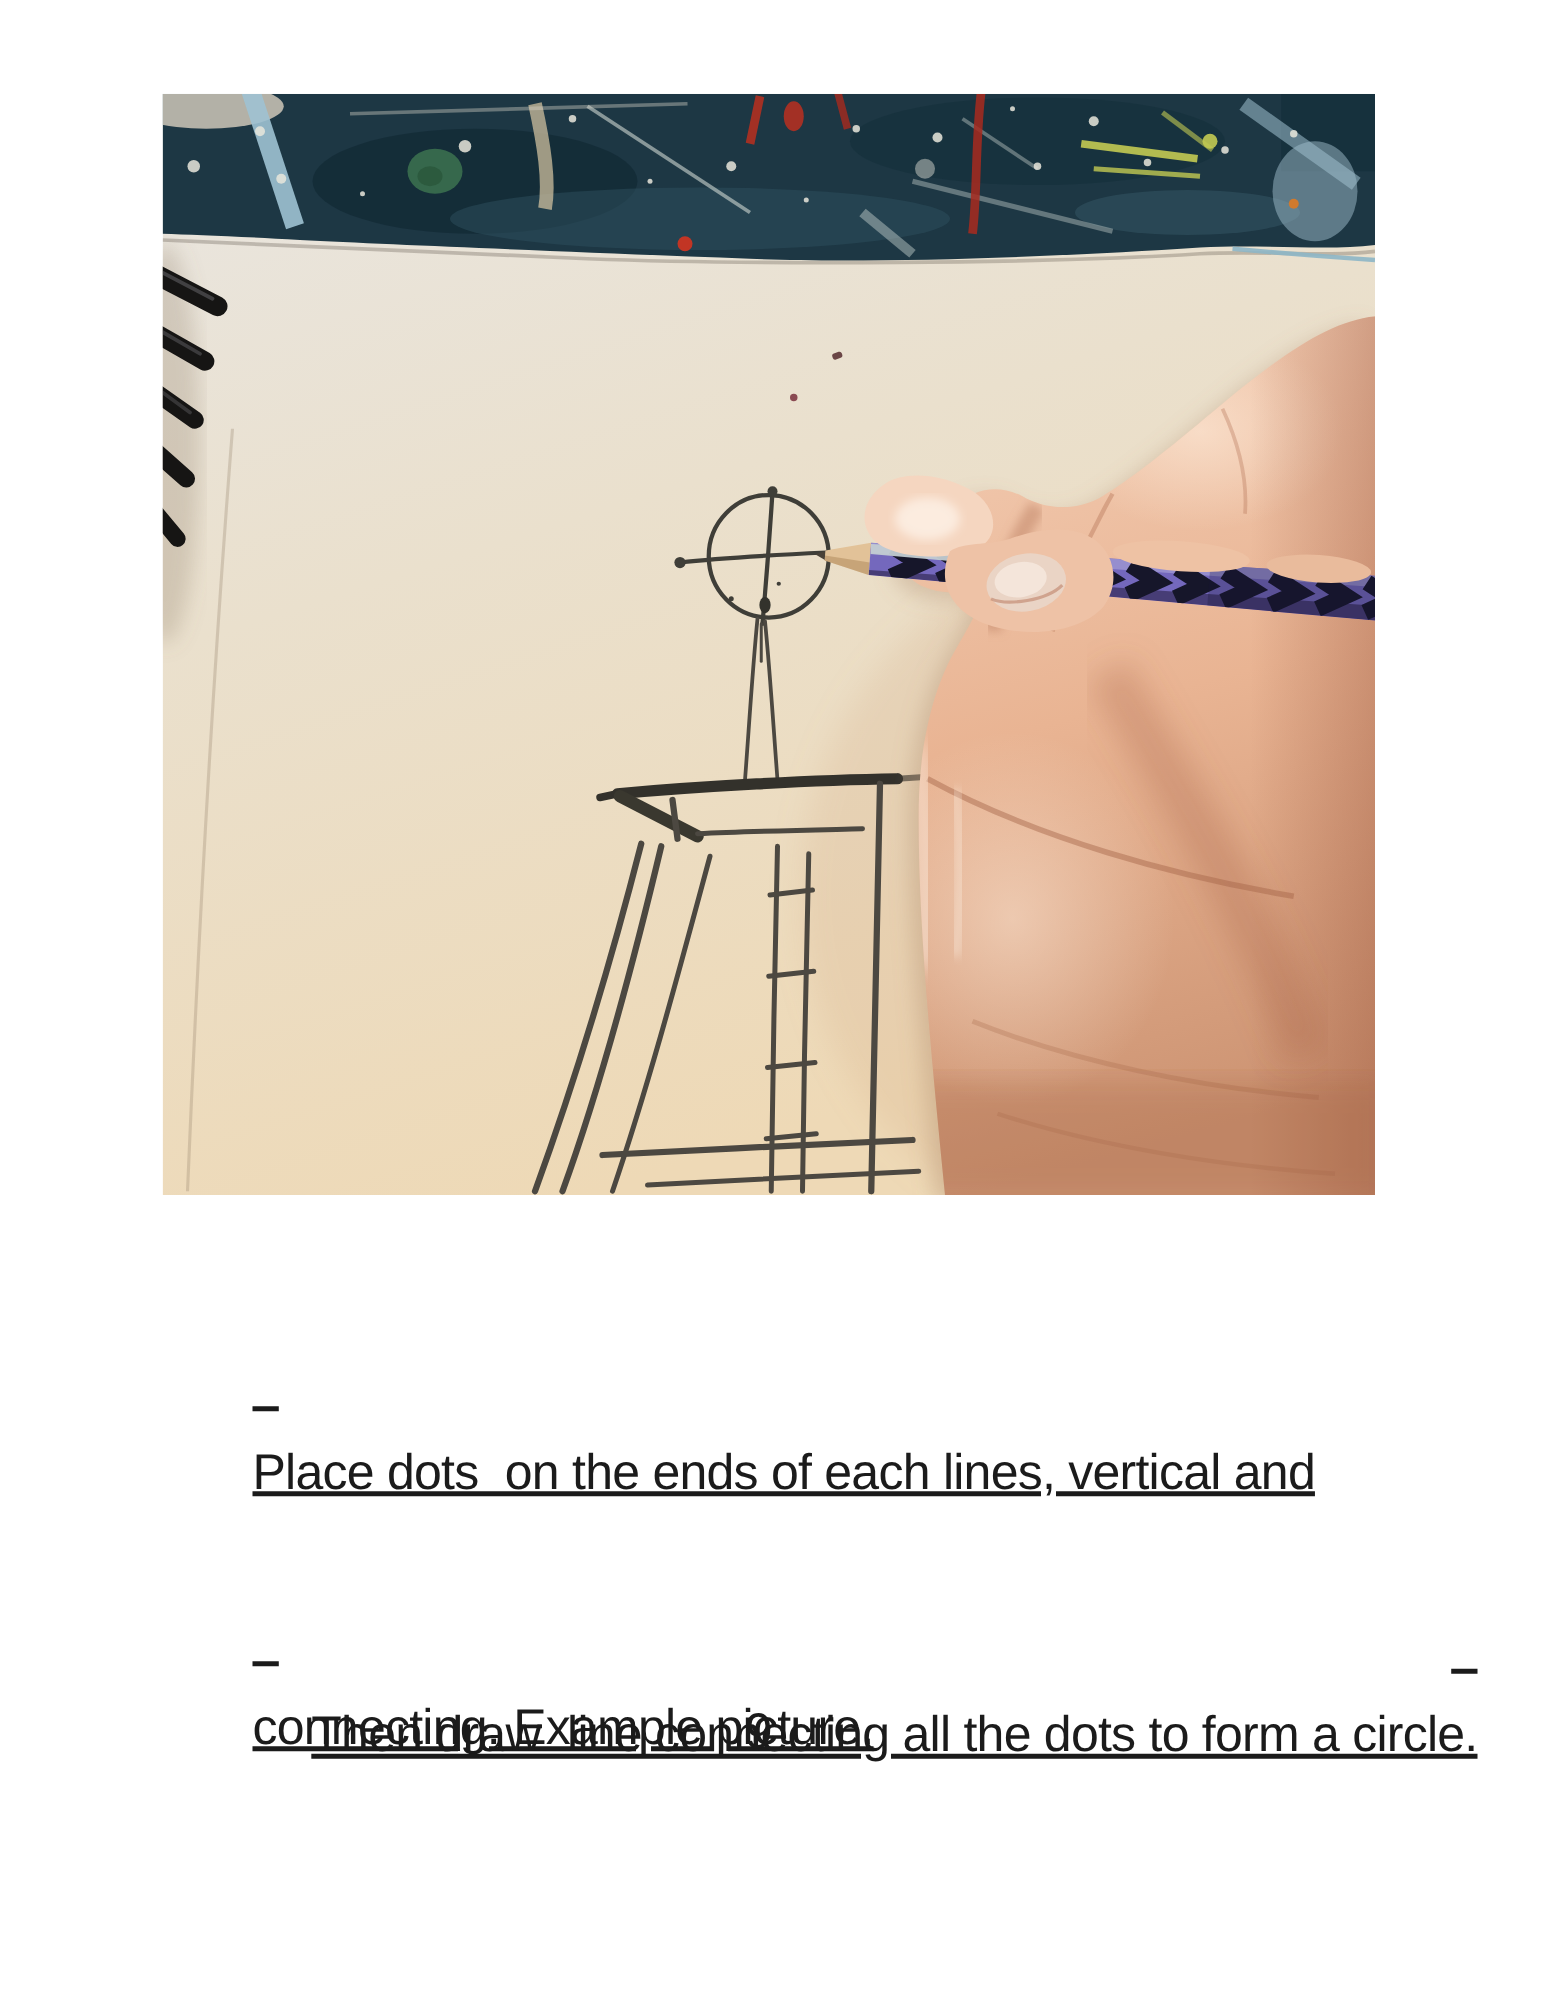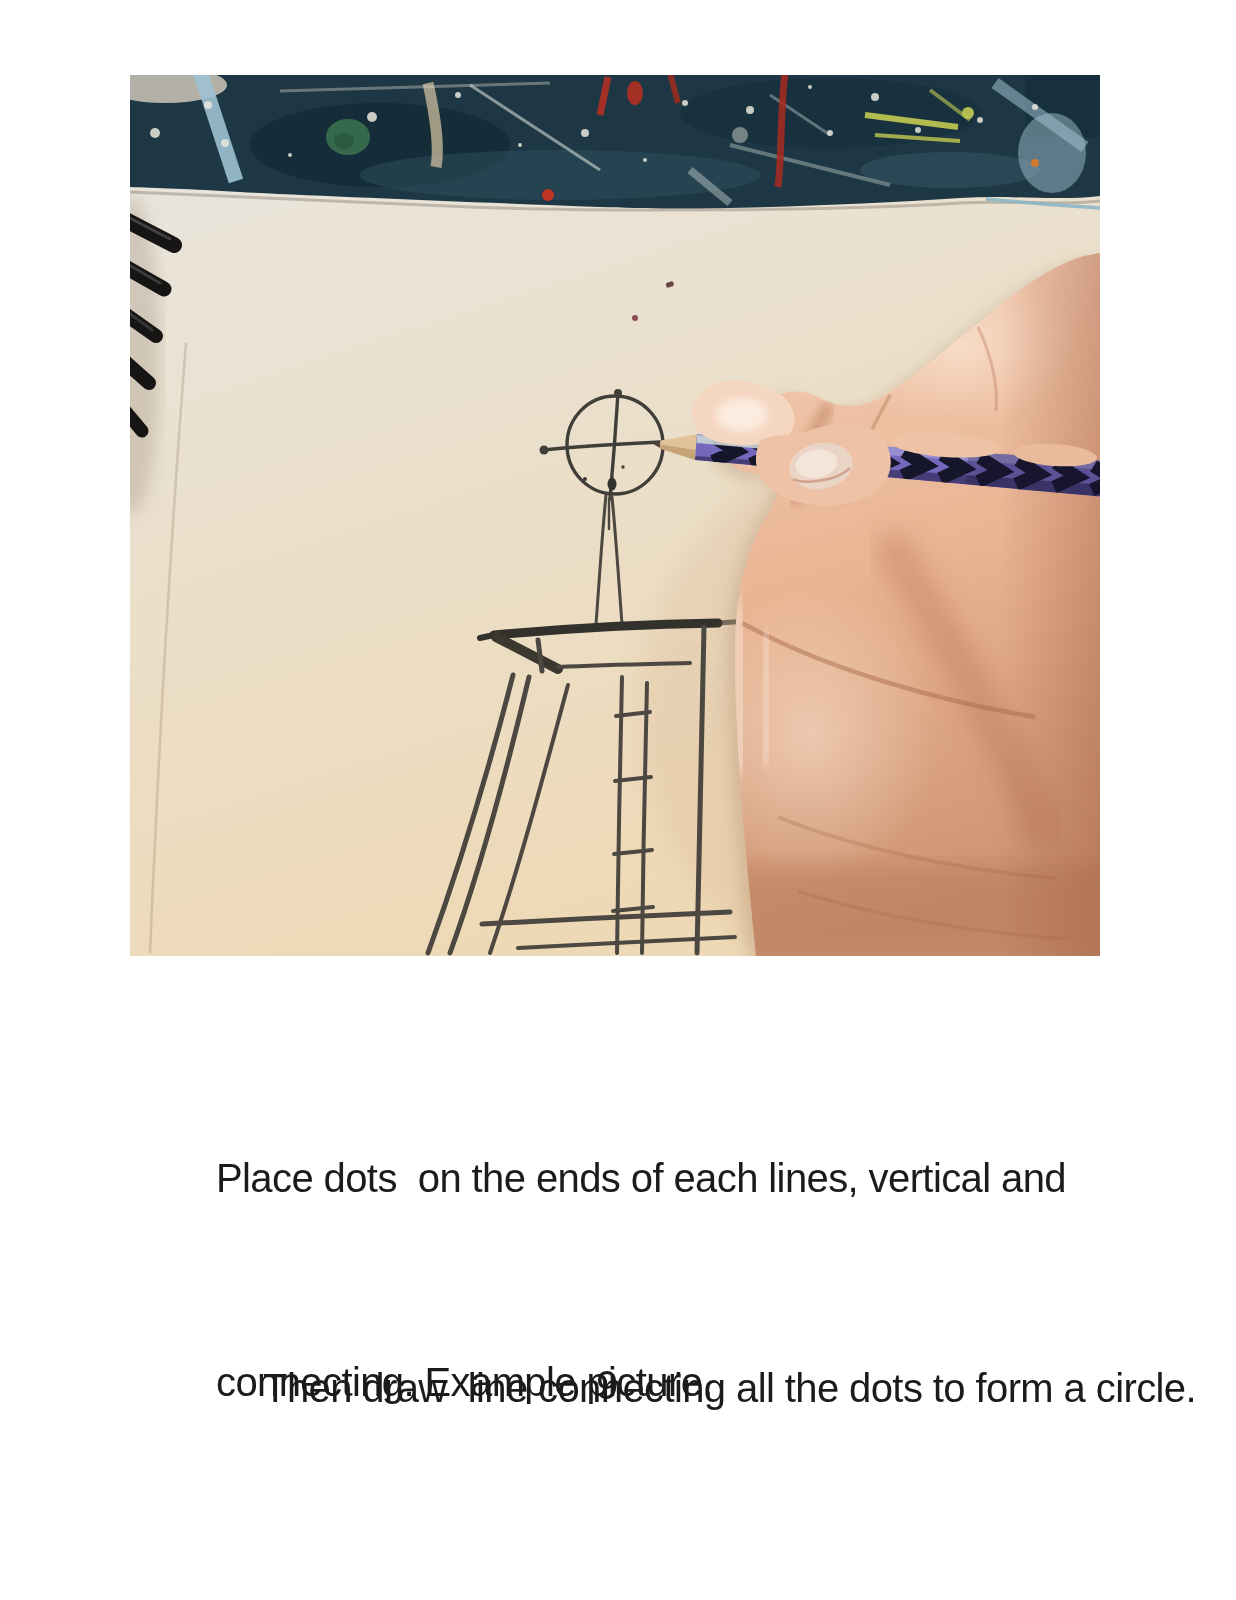"Place dots on the ends" .body-text { left: 216px -> 202px; text-decoration: none -> underline }
